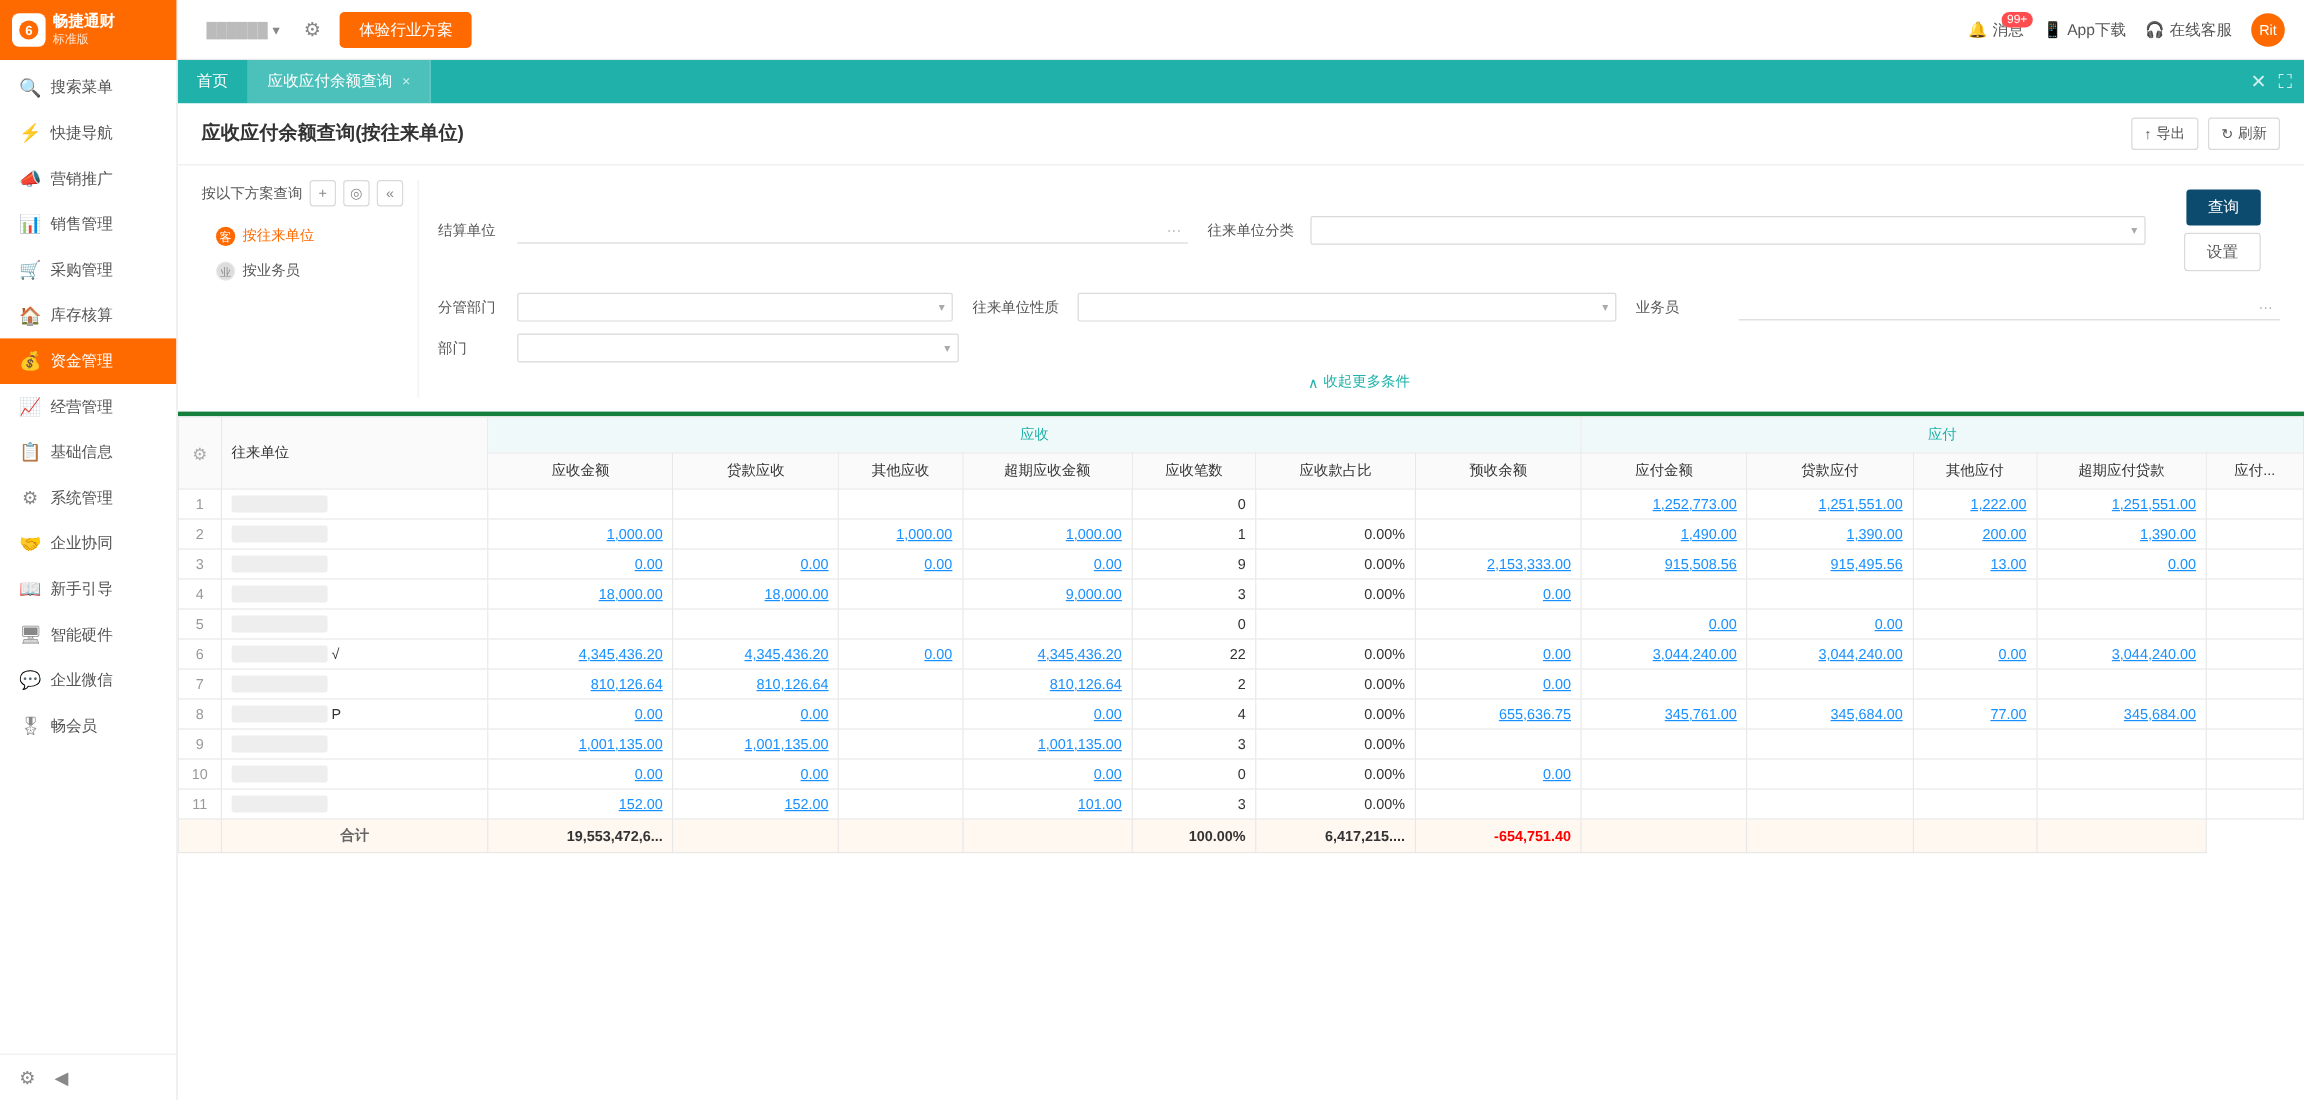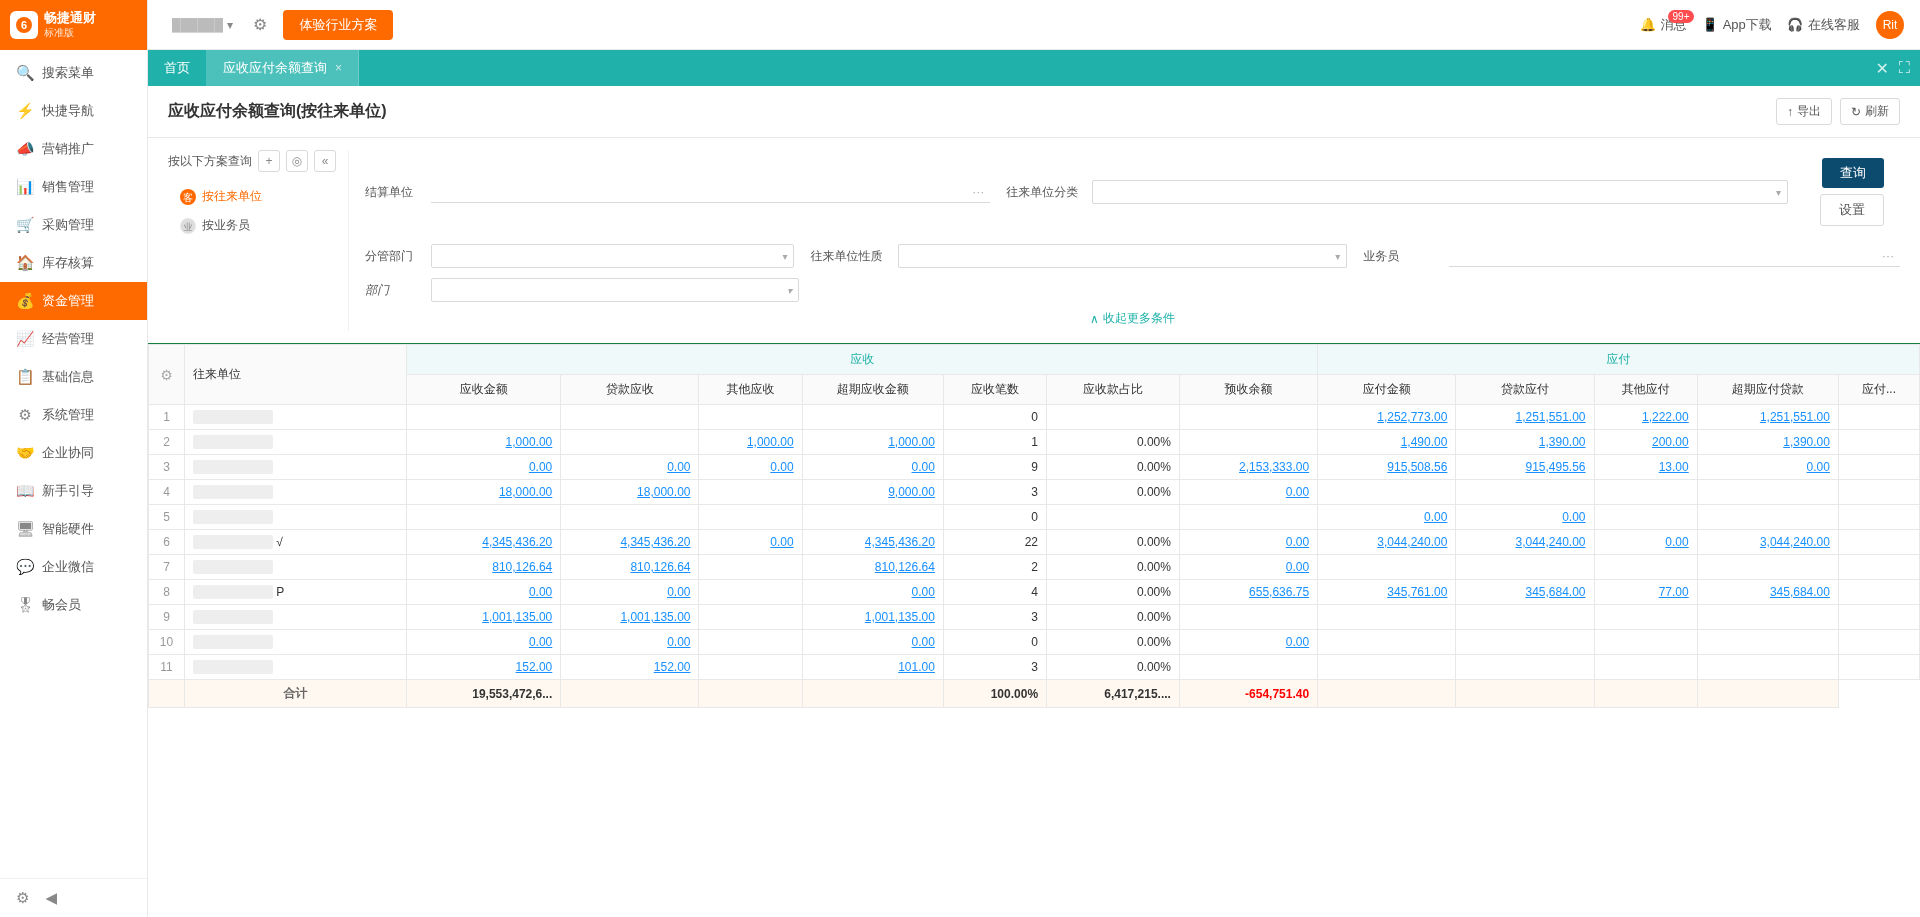"按以下方案查询" .filter-area { border-bottom: 1px solid #15803d -> 4px solid #15803d }
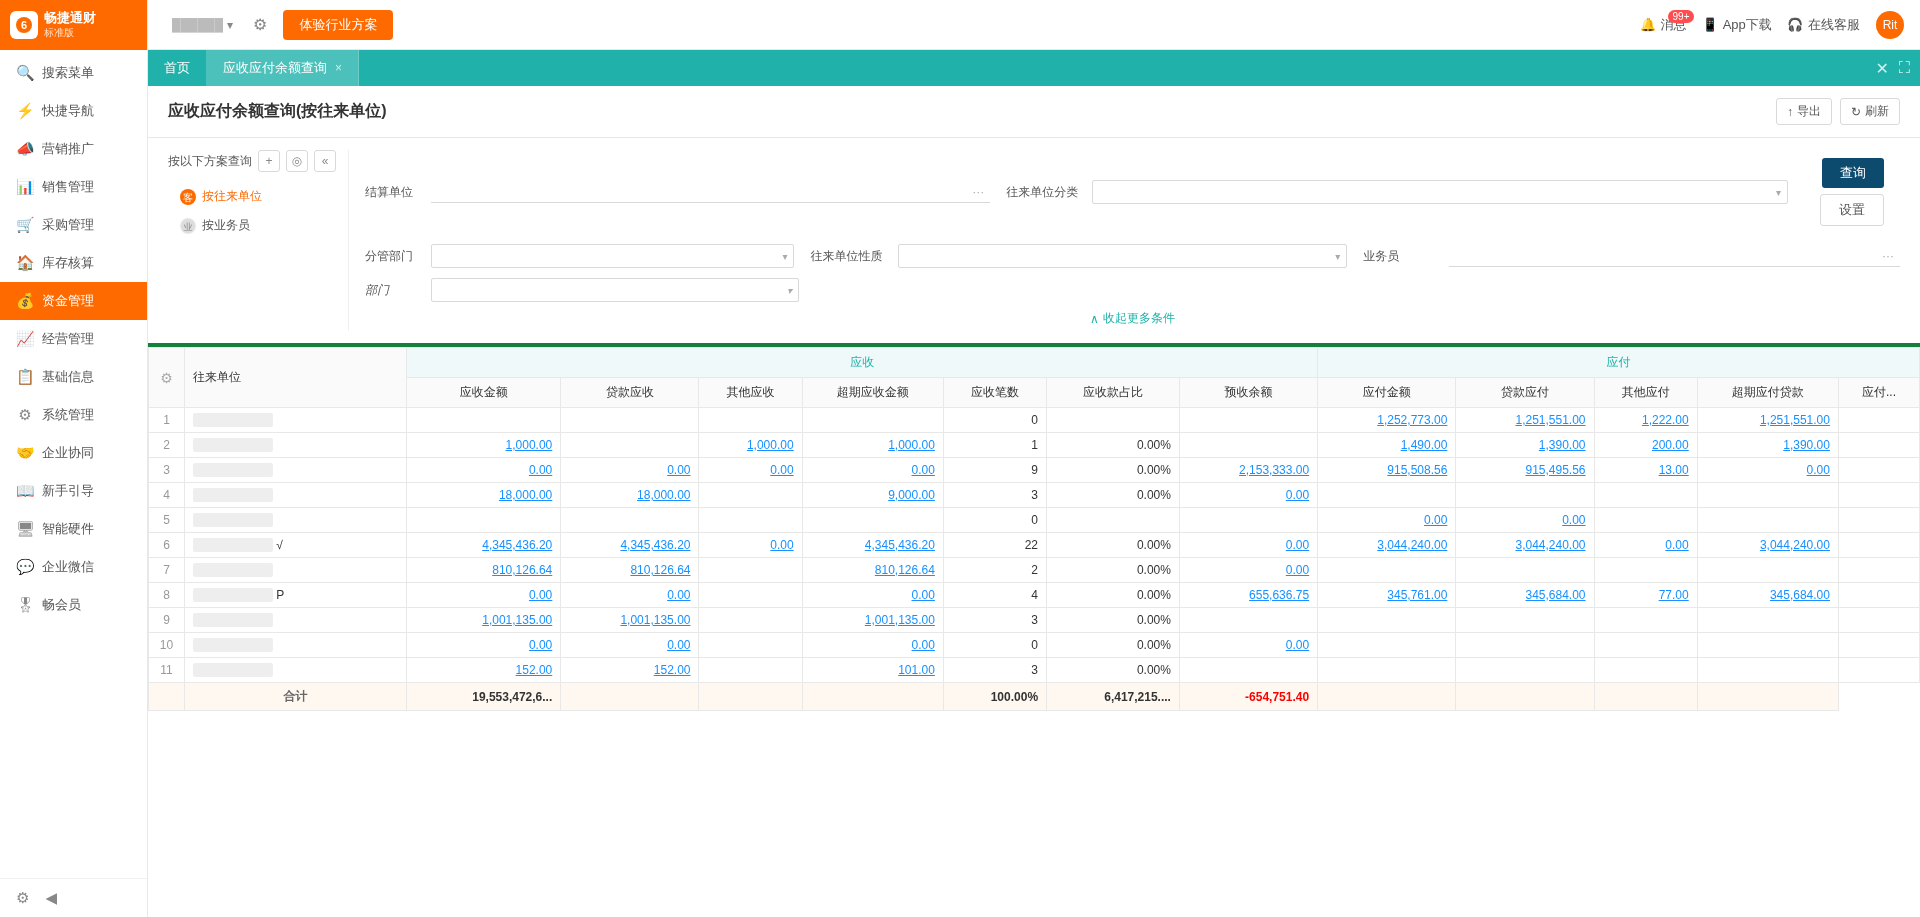"部门" div { font-style: italic -> none }
